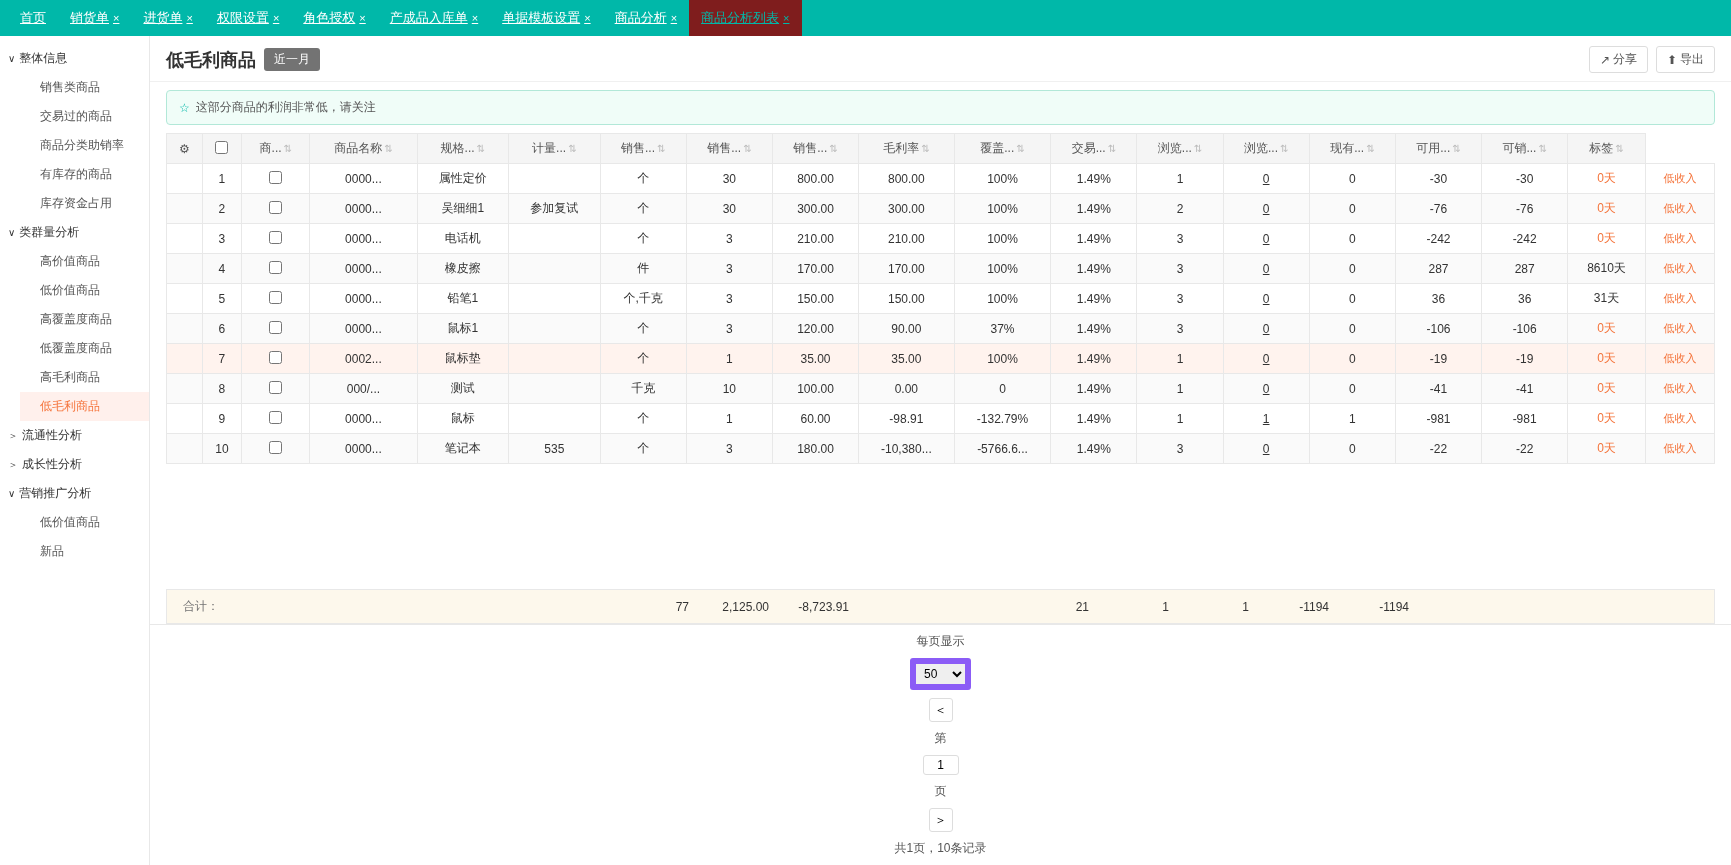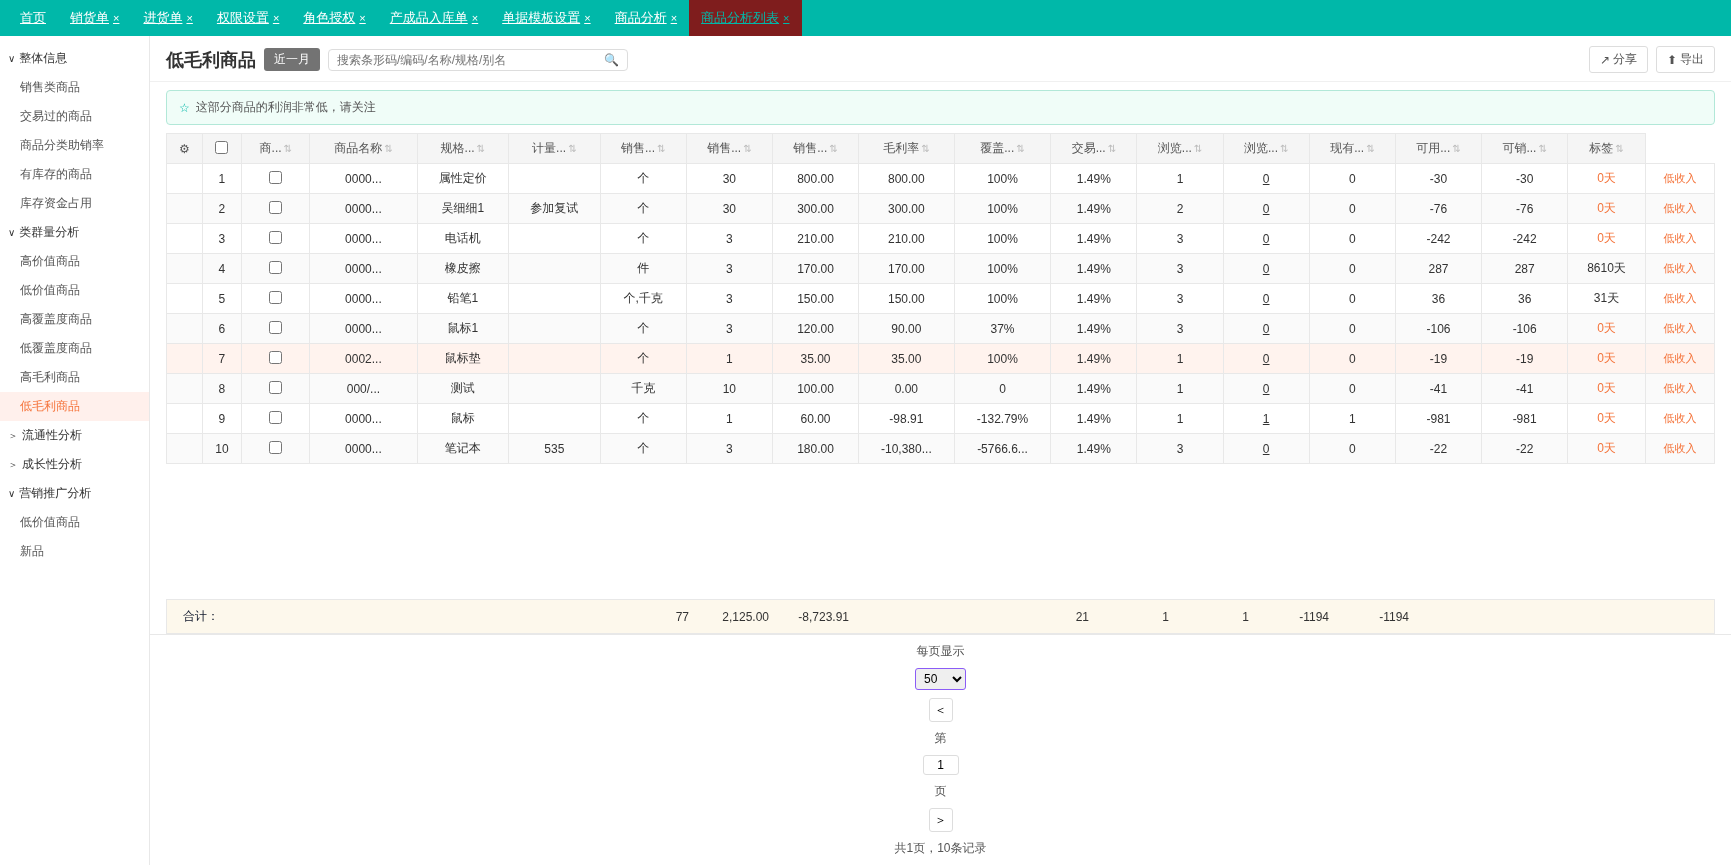"搜索条形码/编码/名称/规格/别名" div.search-box { html: <div> <input> <span>🔍</span> </div> -> none }
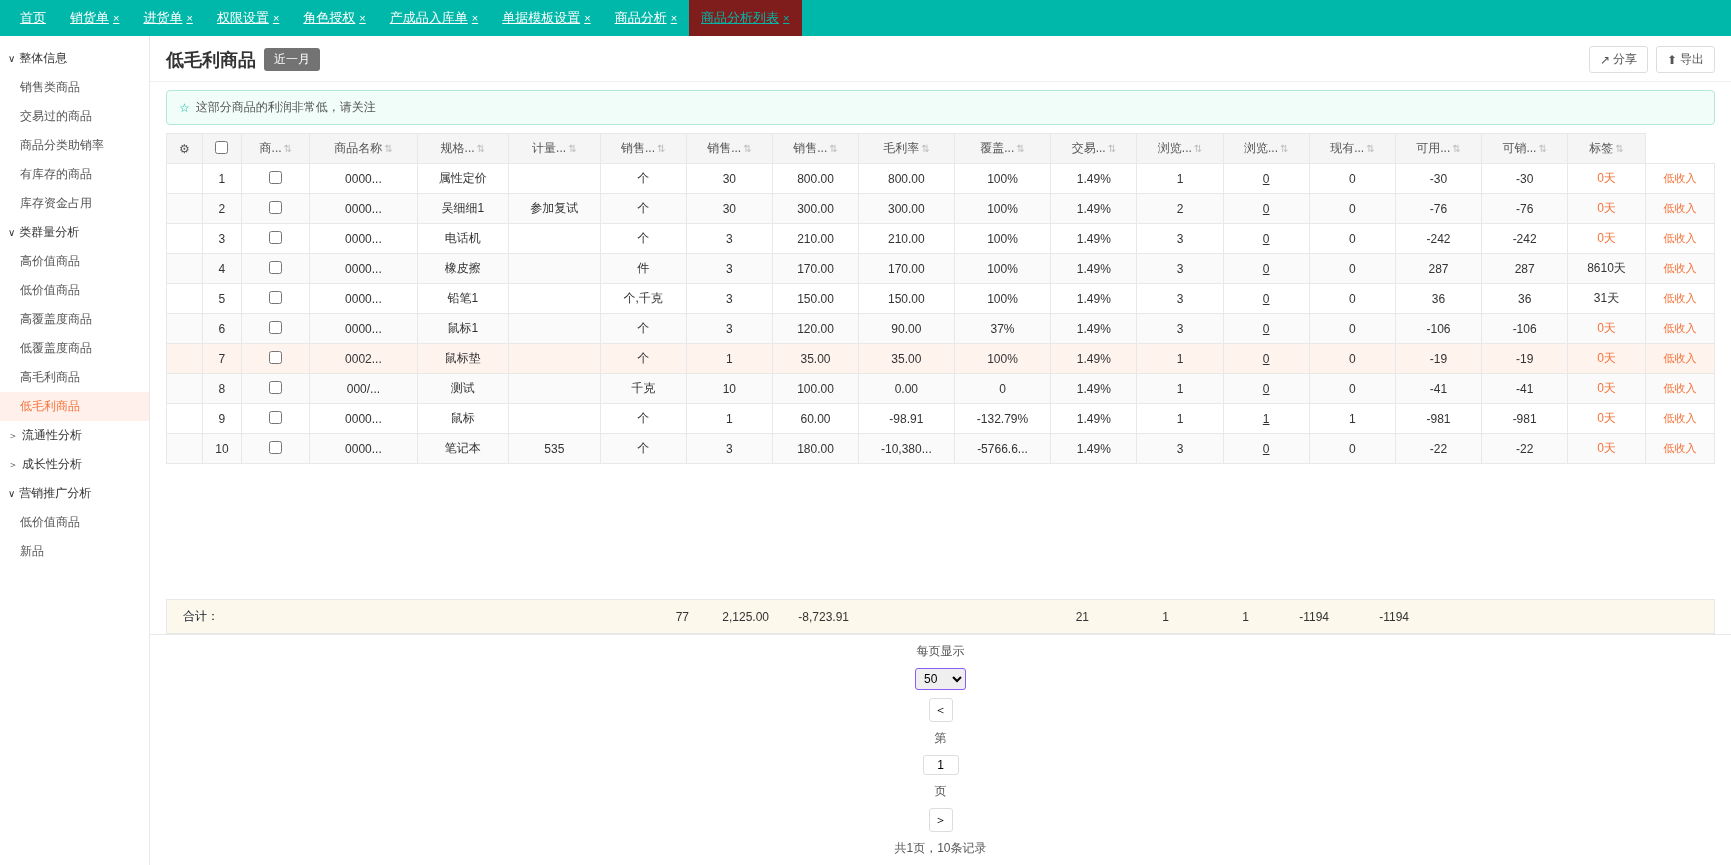"销售类商品" .sidebar-item { margin-left: none -> 20px }
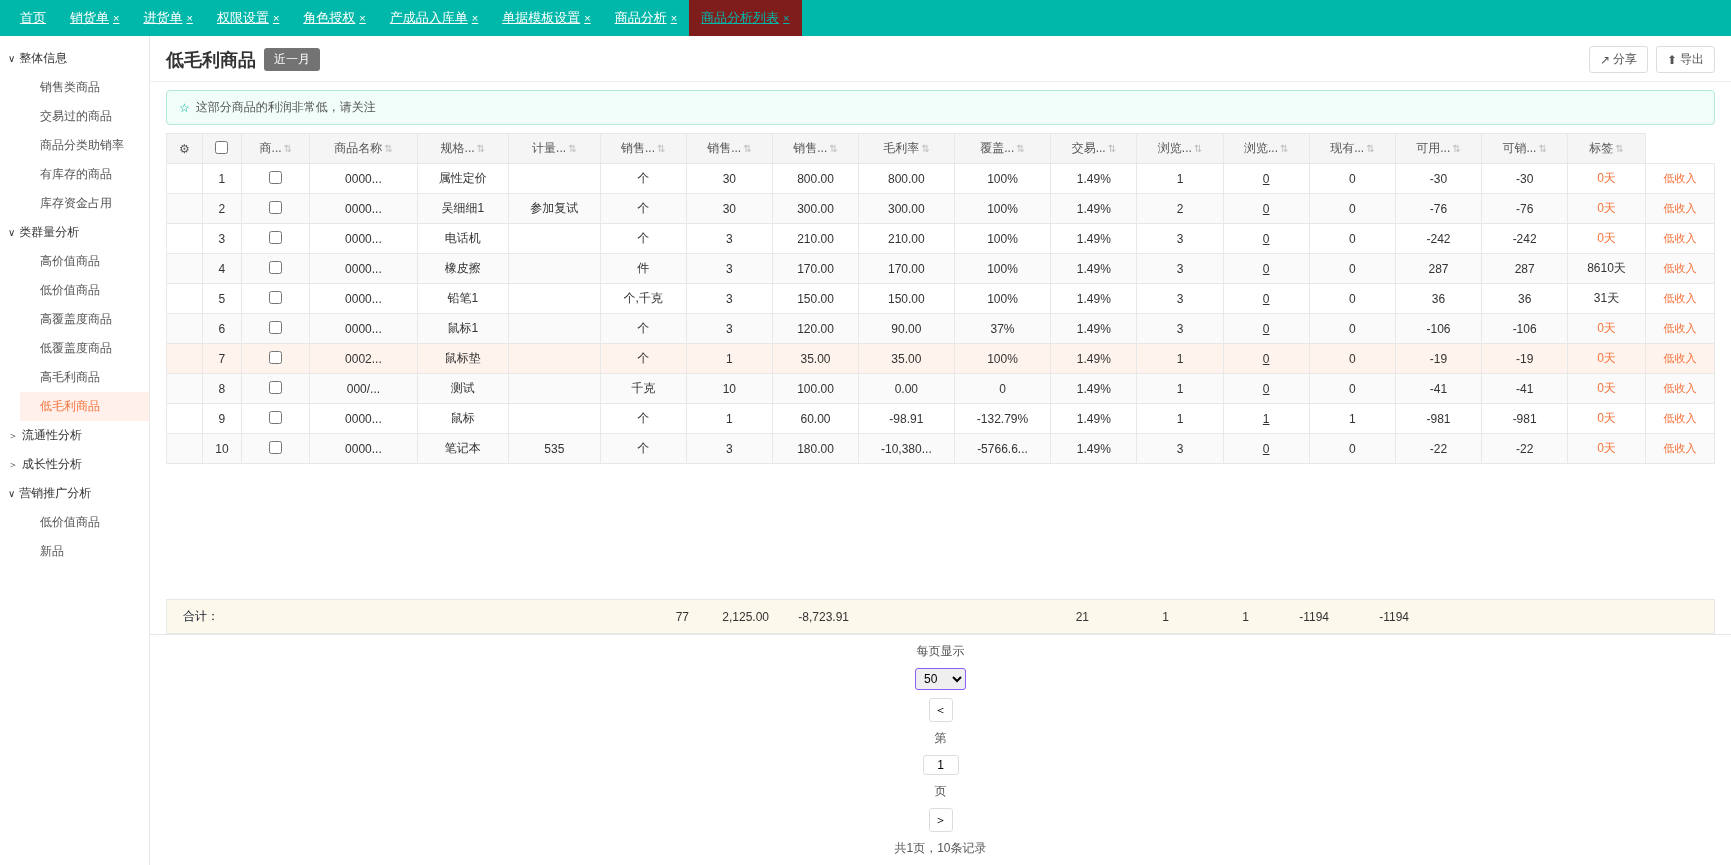"合计：" .footer-label { color: #0f172a -> #737373 }
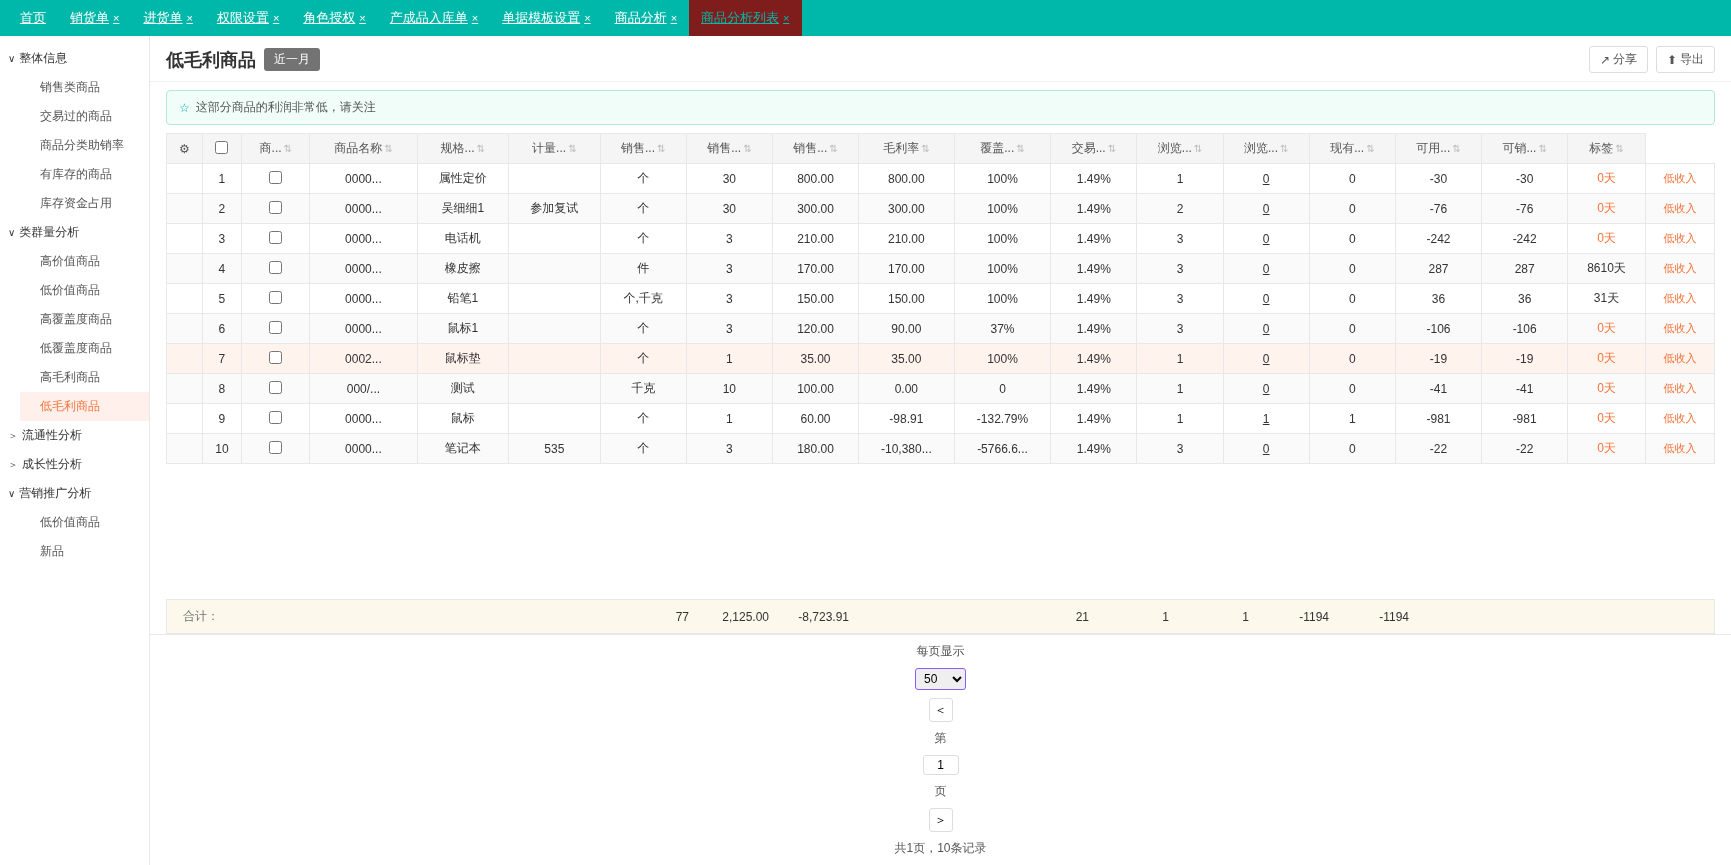"50" .pagination select { border: 1px solid #8b5cf6 -> 6px solid #8b5cf6 }
